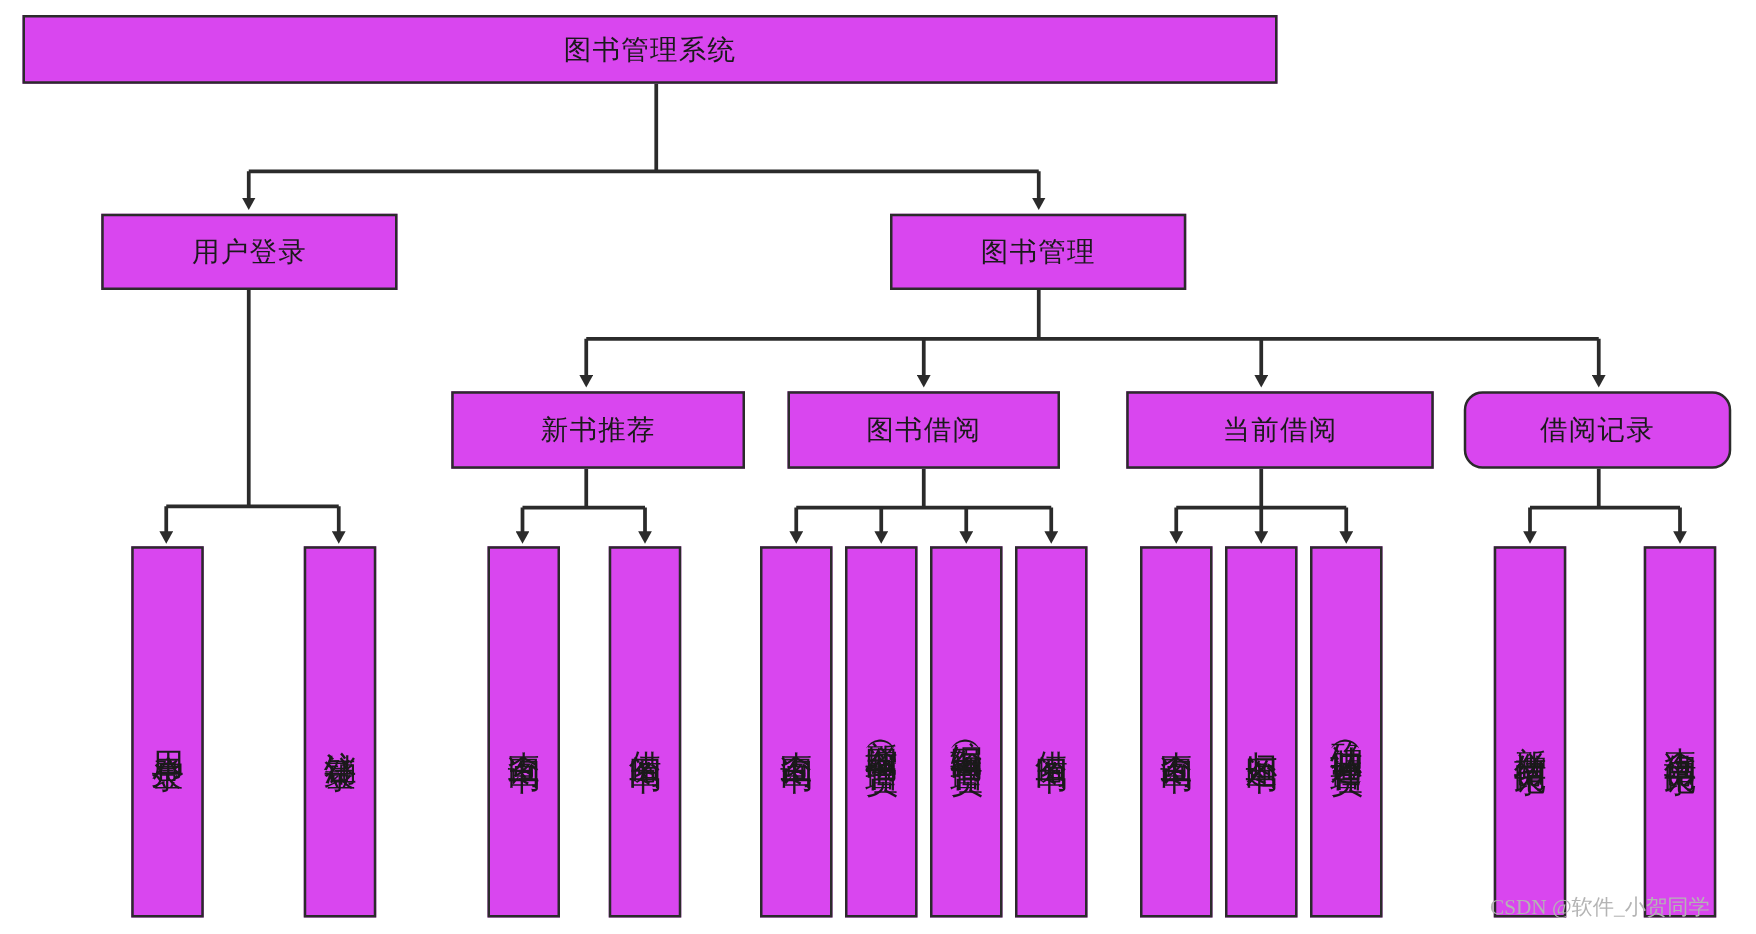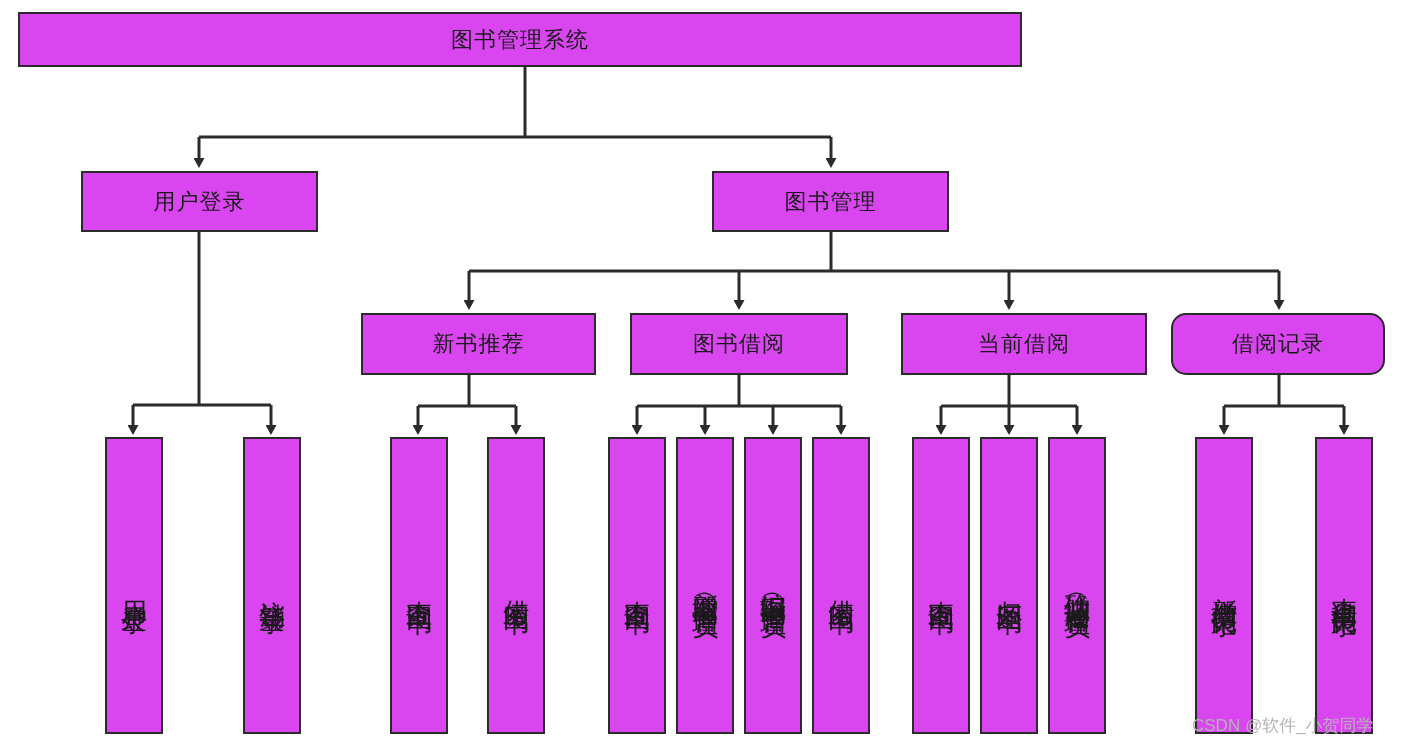"CSDN @软件_小贺同学" .watermark { font-family: Liberation Sans, sans-serif -> Liberation Serif, serif }
